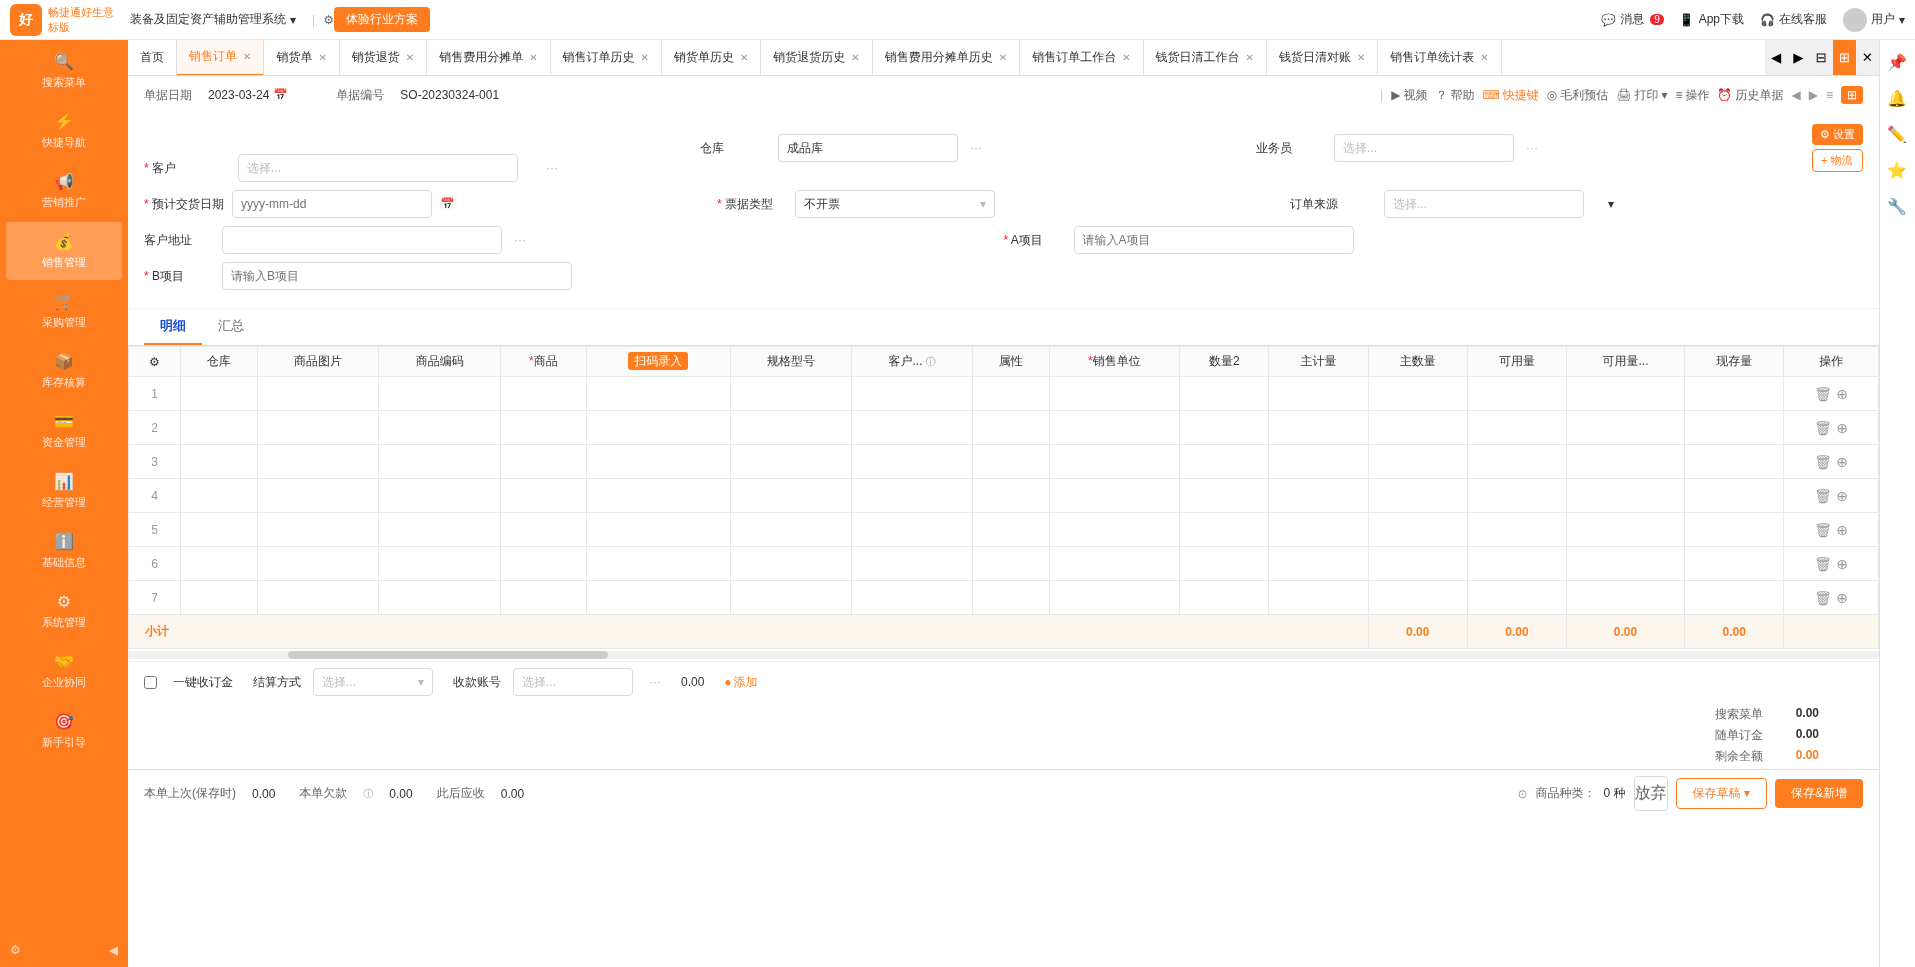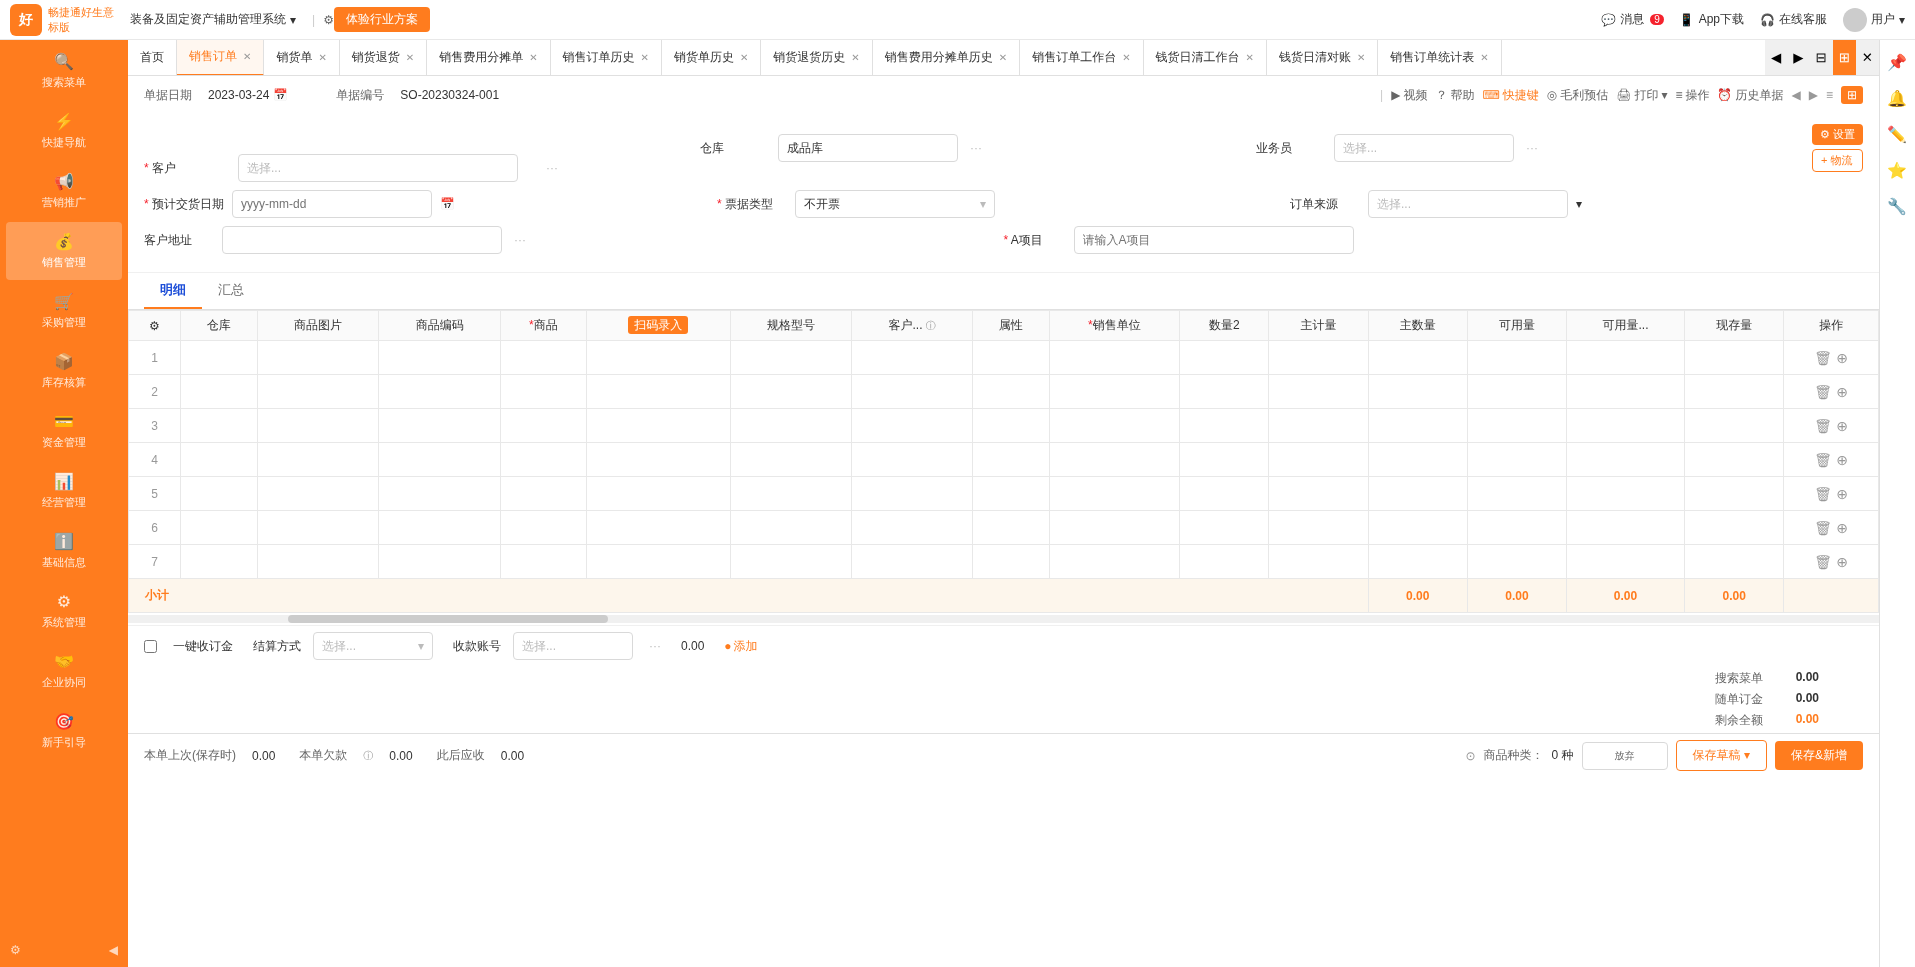"订单来源" div.form-field { gap: 8px -> 24px }
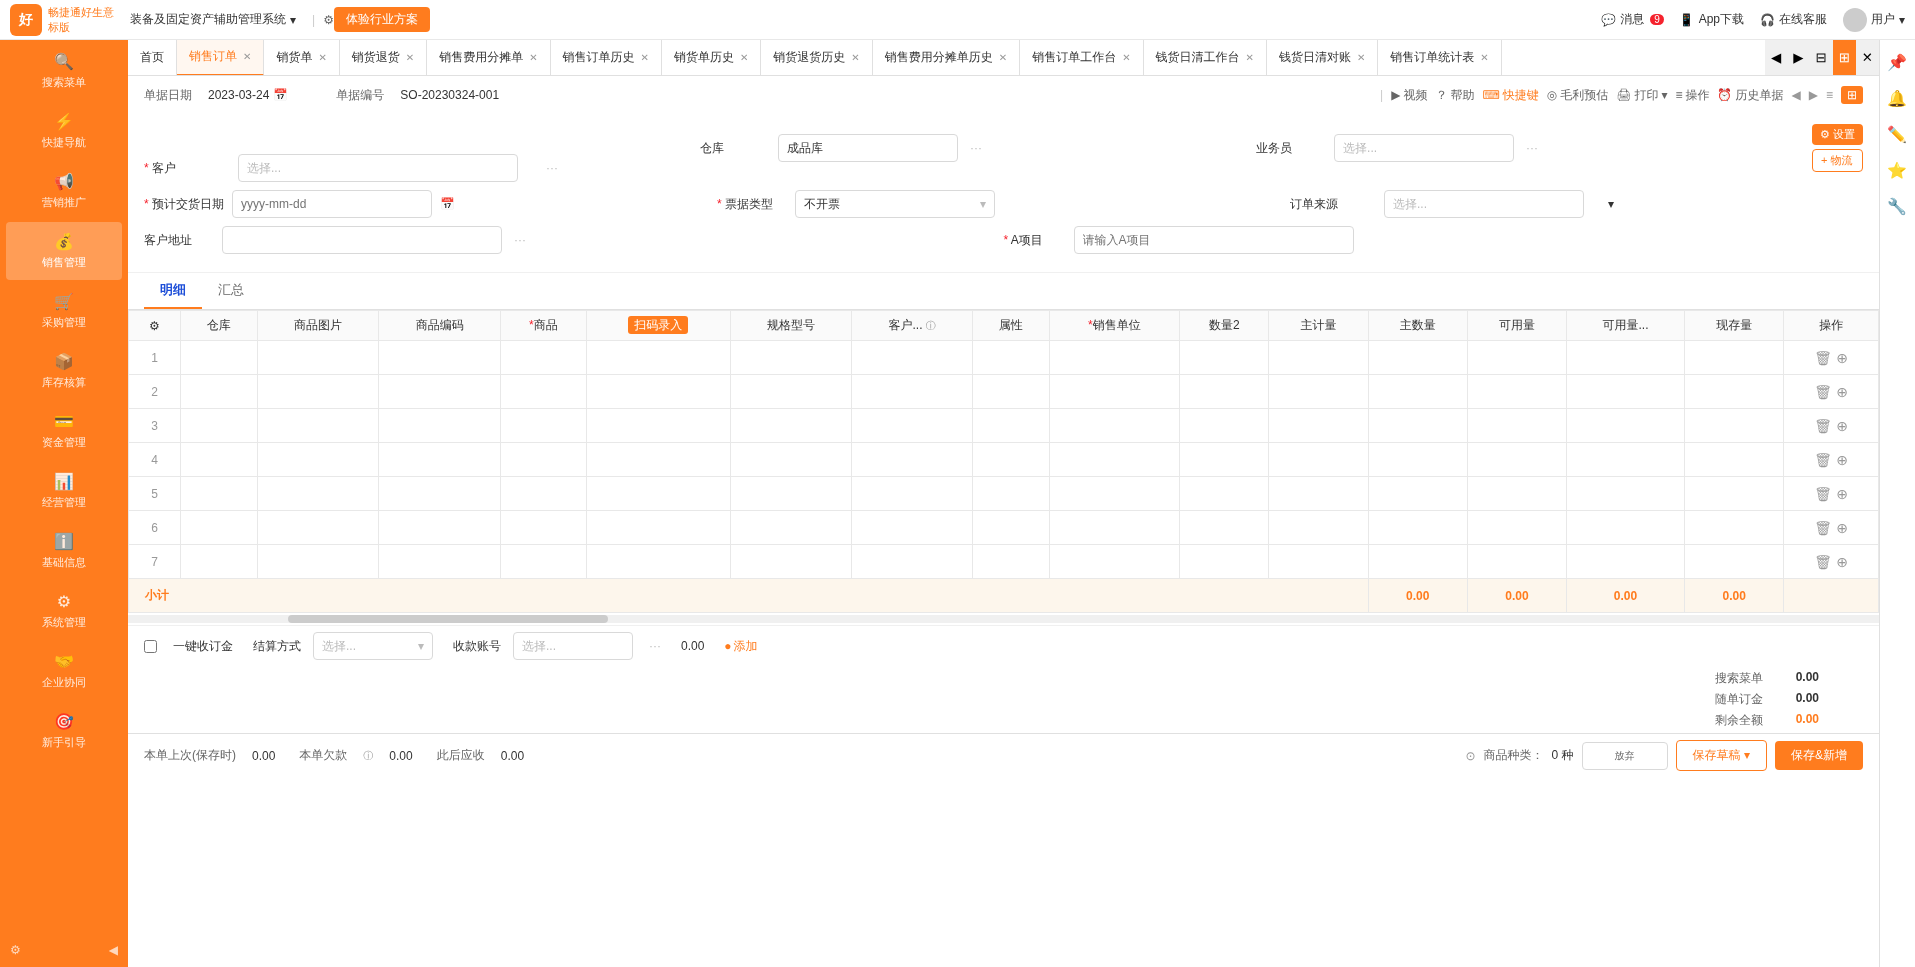"B项目" div.form-row { html: none -> <div> <div> <span>B项目</span> <input> </div> </div> }
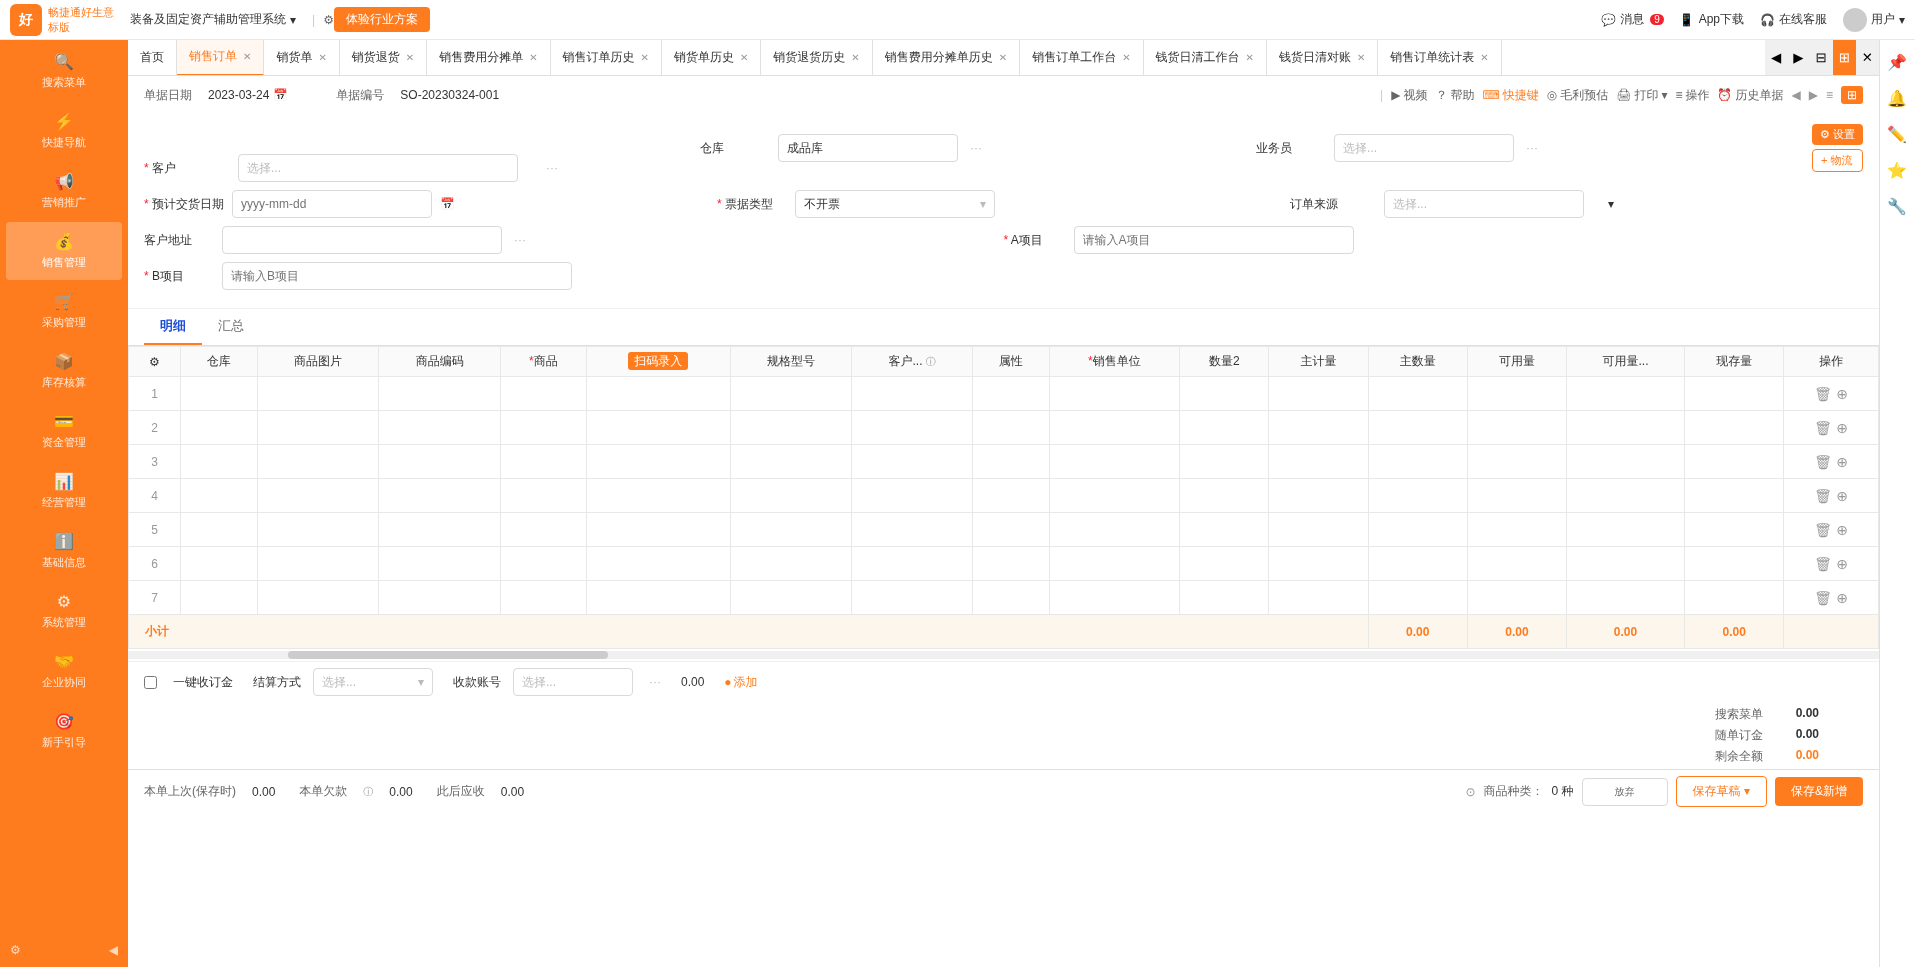"放弃" .btn-discard { font-size: 10px -> 16px; padding: 6px 32px -> 6px 0 }
